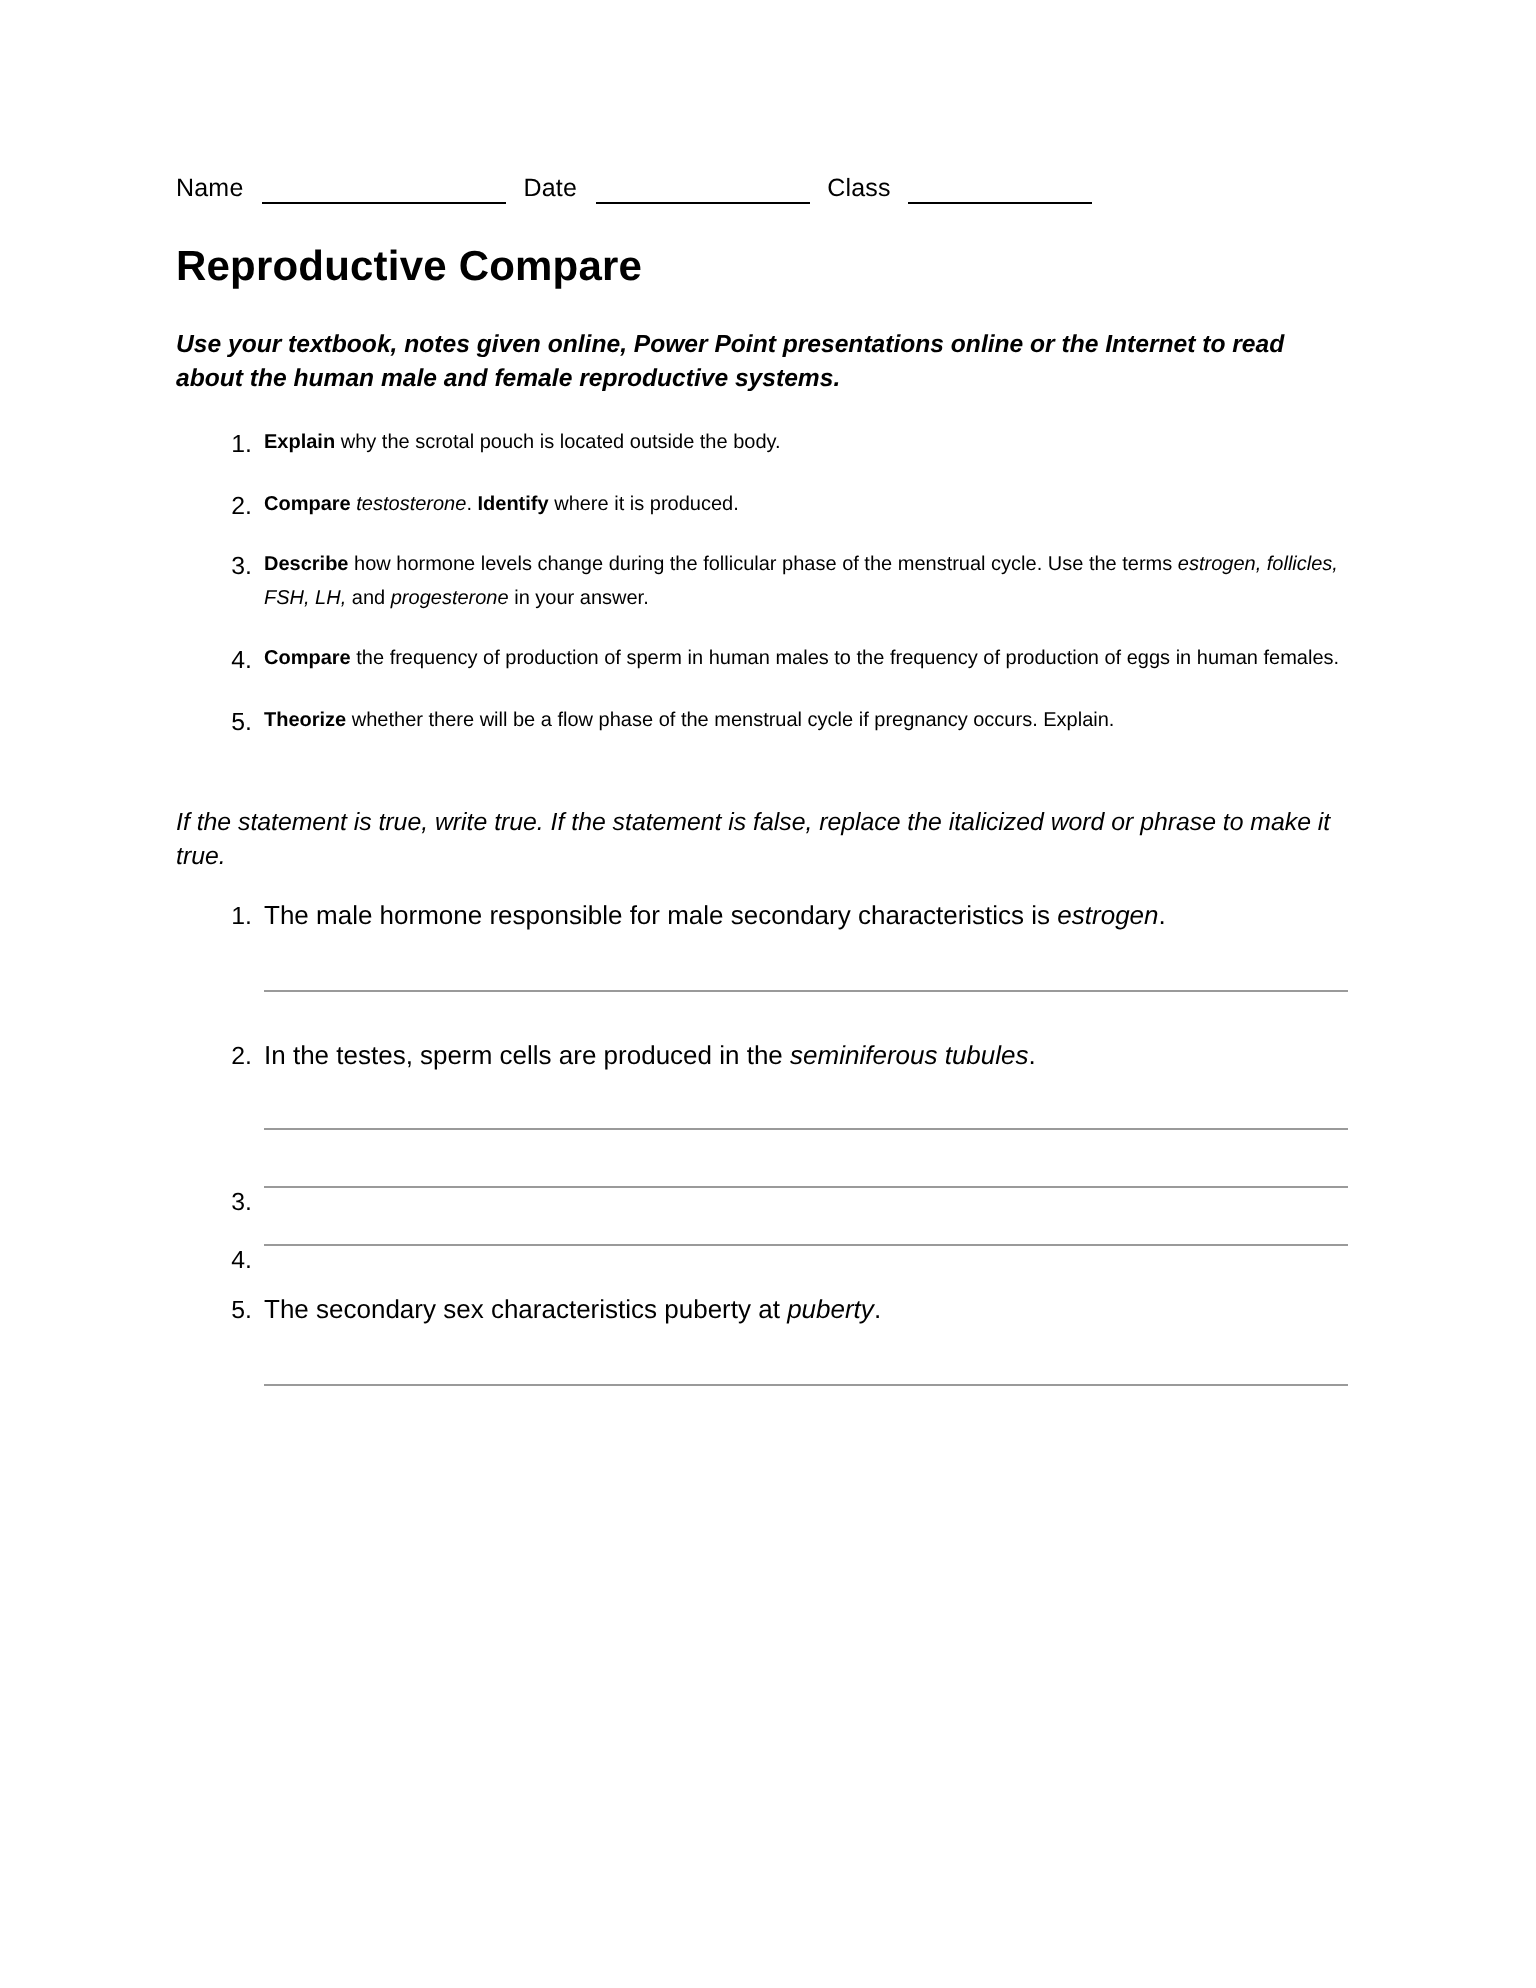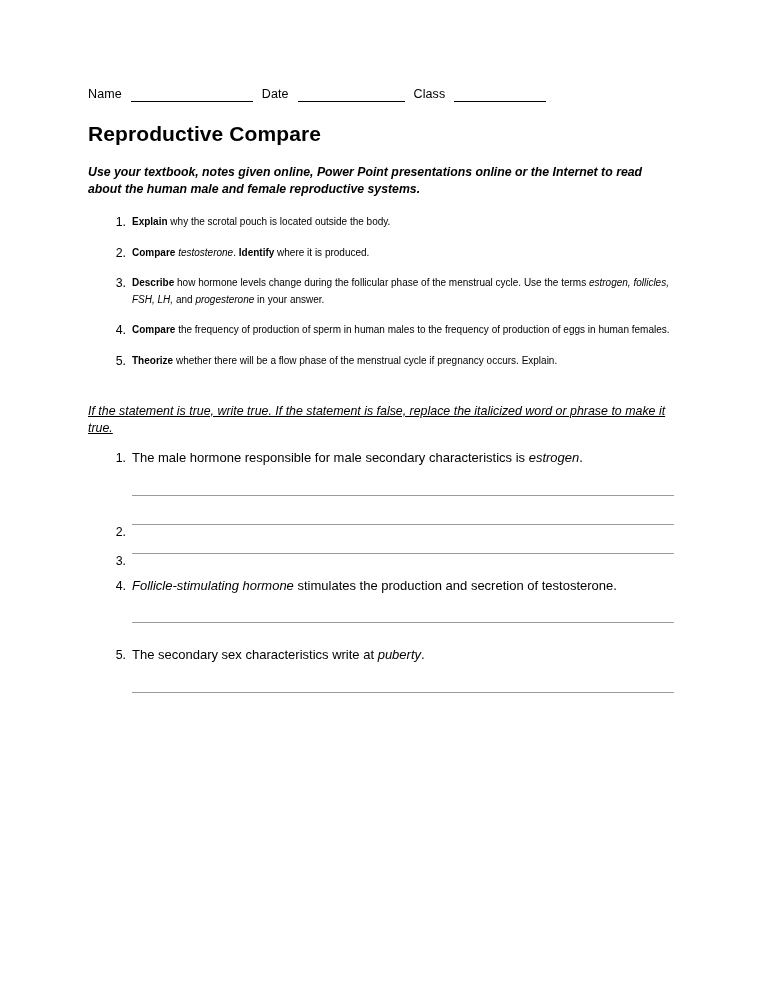"If the statement is true," .tf-instructions { text-decoration: underline -> none }
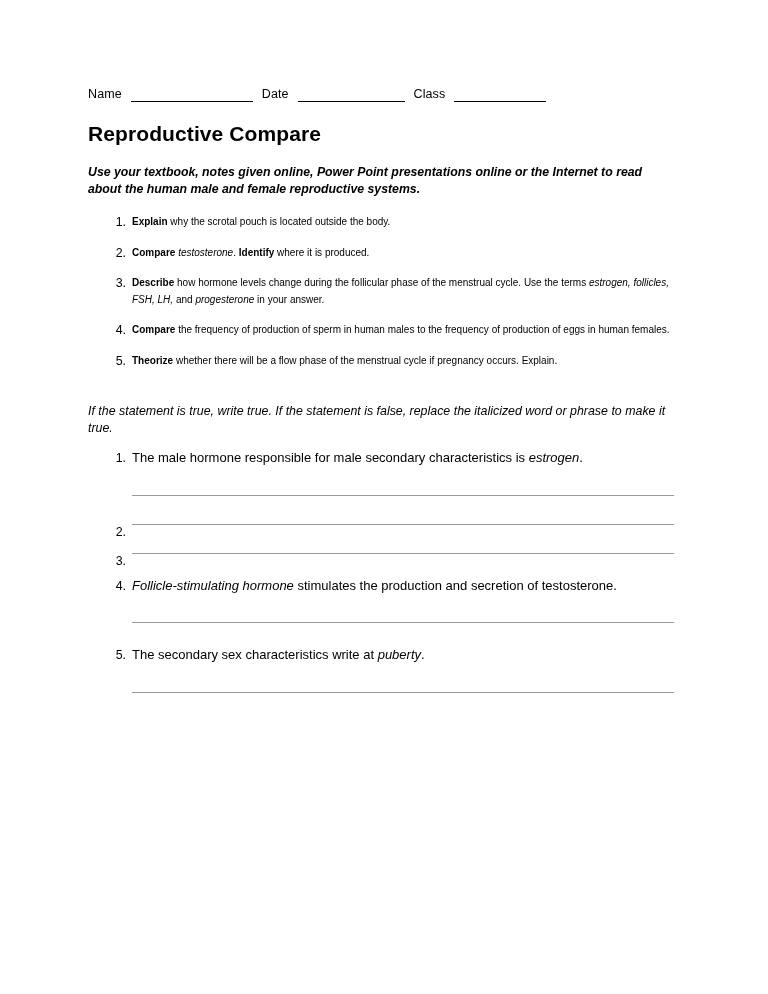"In the testes, sperm cells" span { html: none -> <span><span>In the testes, sperm cells are produced in the </span><i>seminiferous tubules</i><span>.</span></span> }
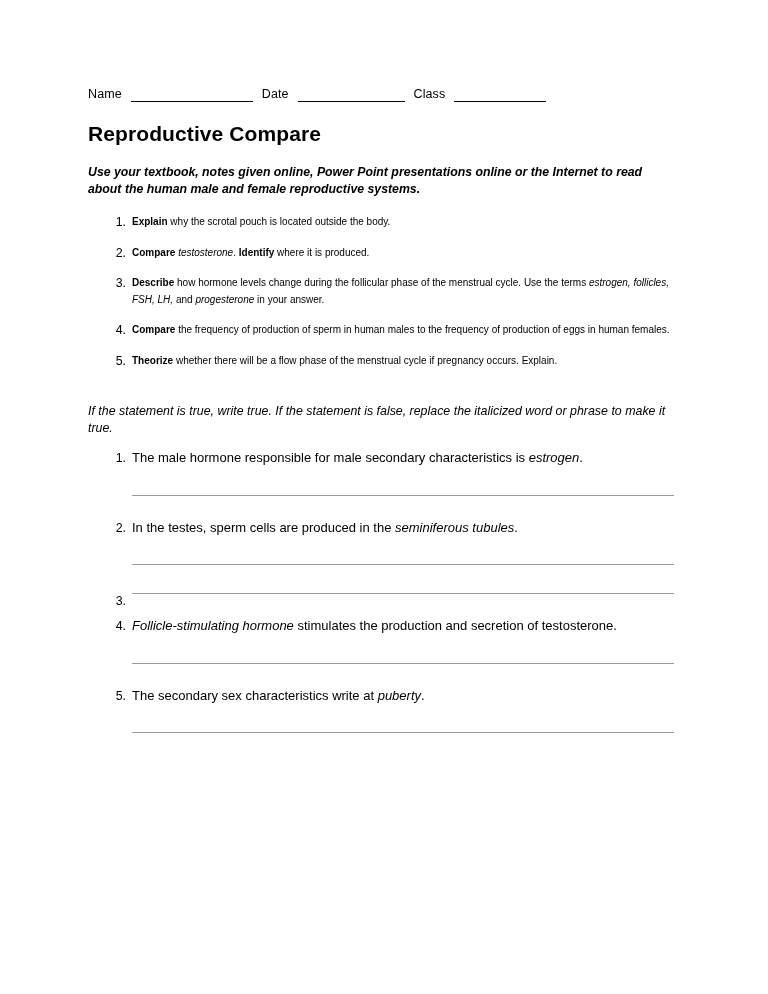"Follicle-stimulating hormone stimulates" span { html: <span><i>Follicle-stimulating hormone</i><span> stimulates the production and secretion of testosterone.</span></span> -> none }
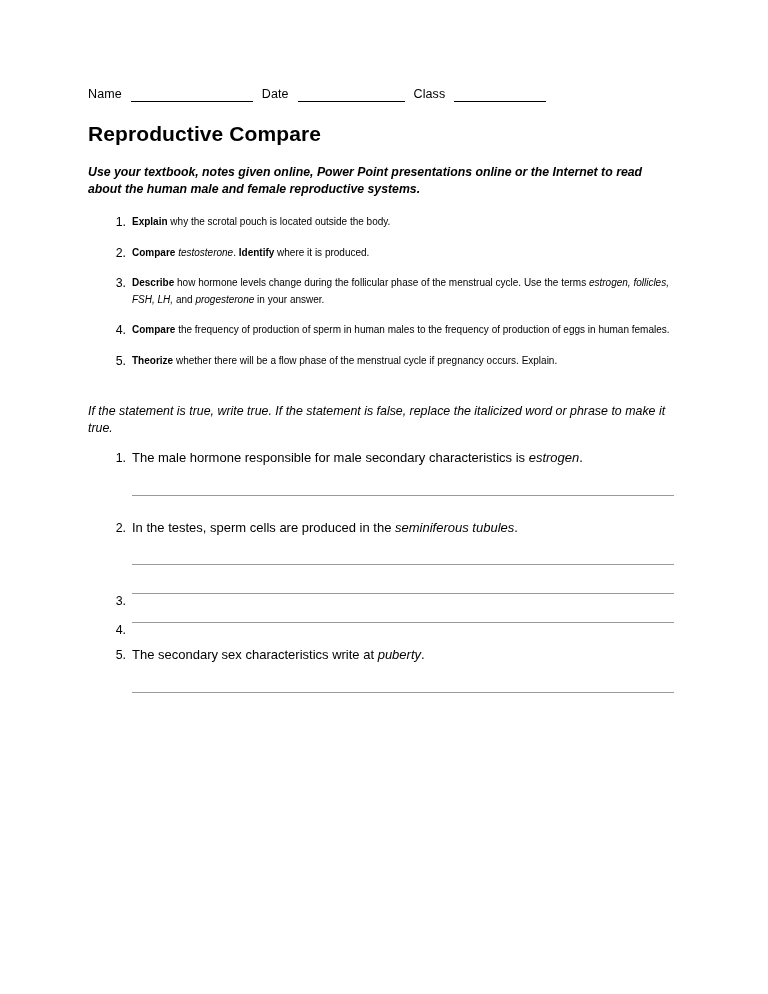"The secondary sex characteristics write" span { text: write -> puberty }
